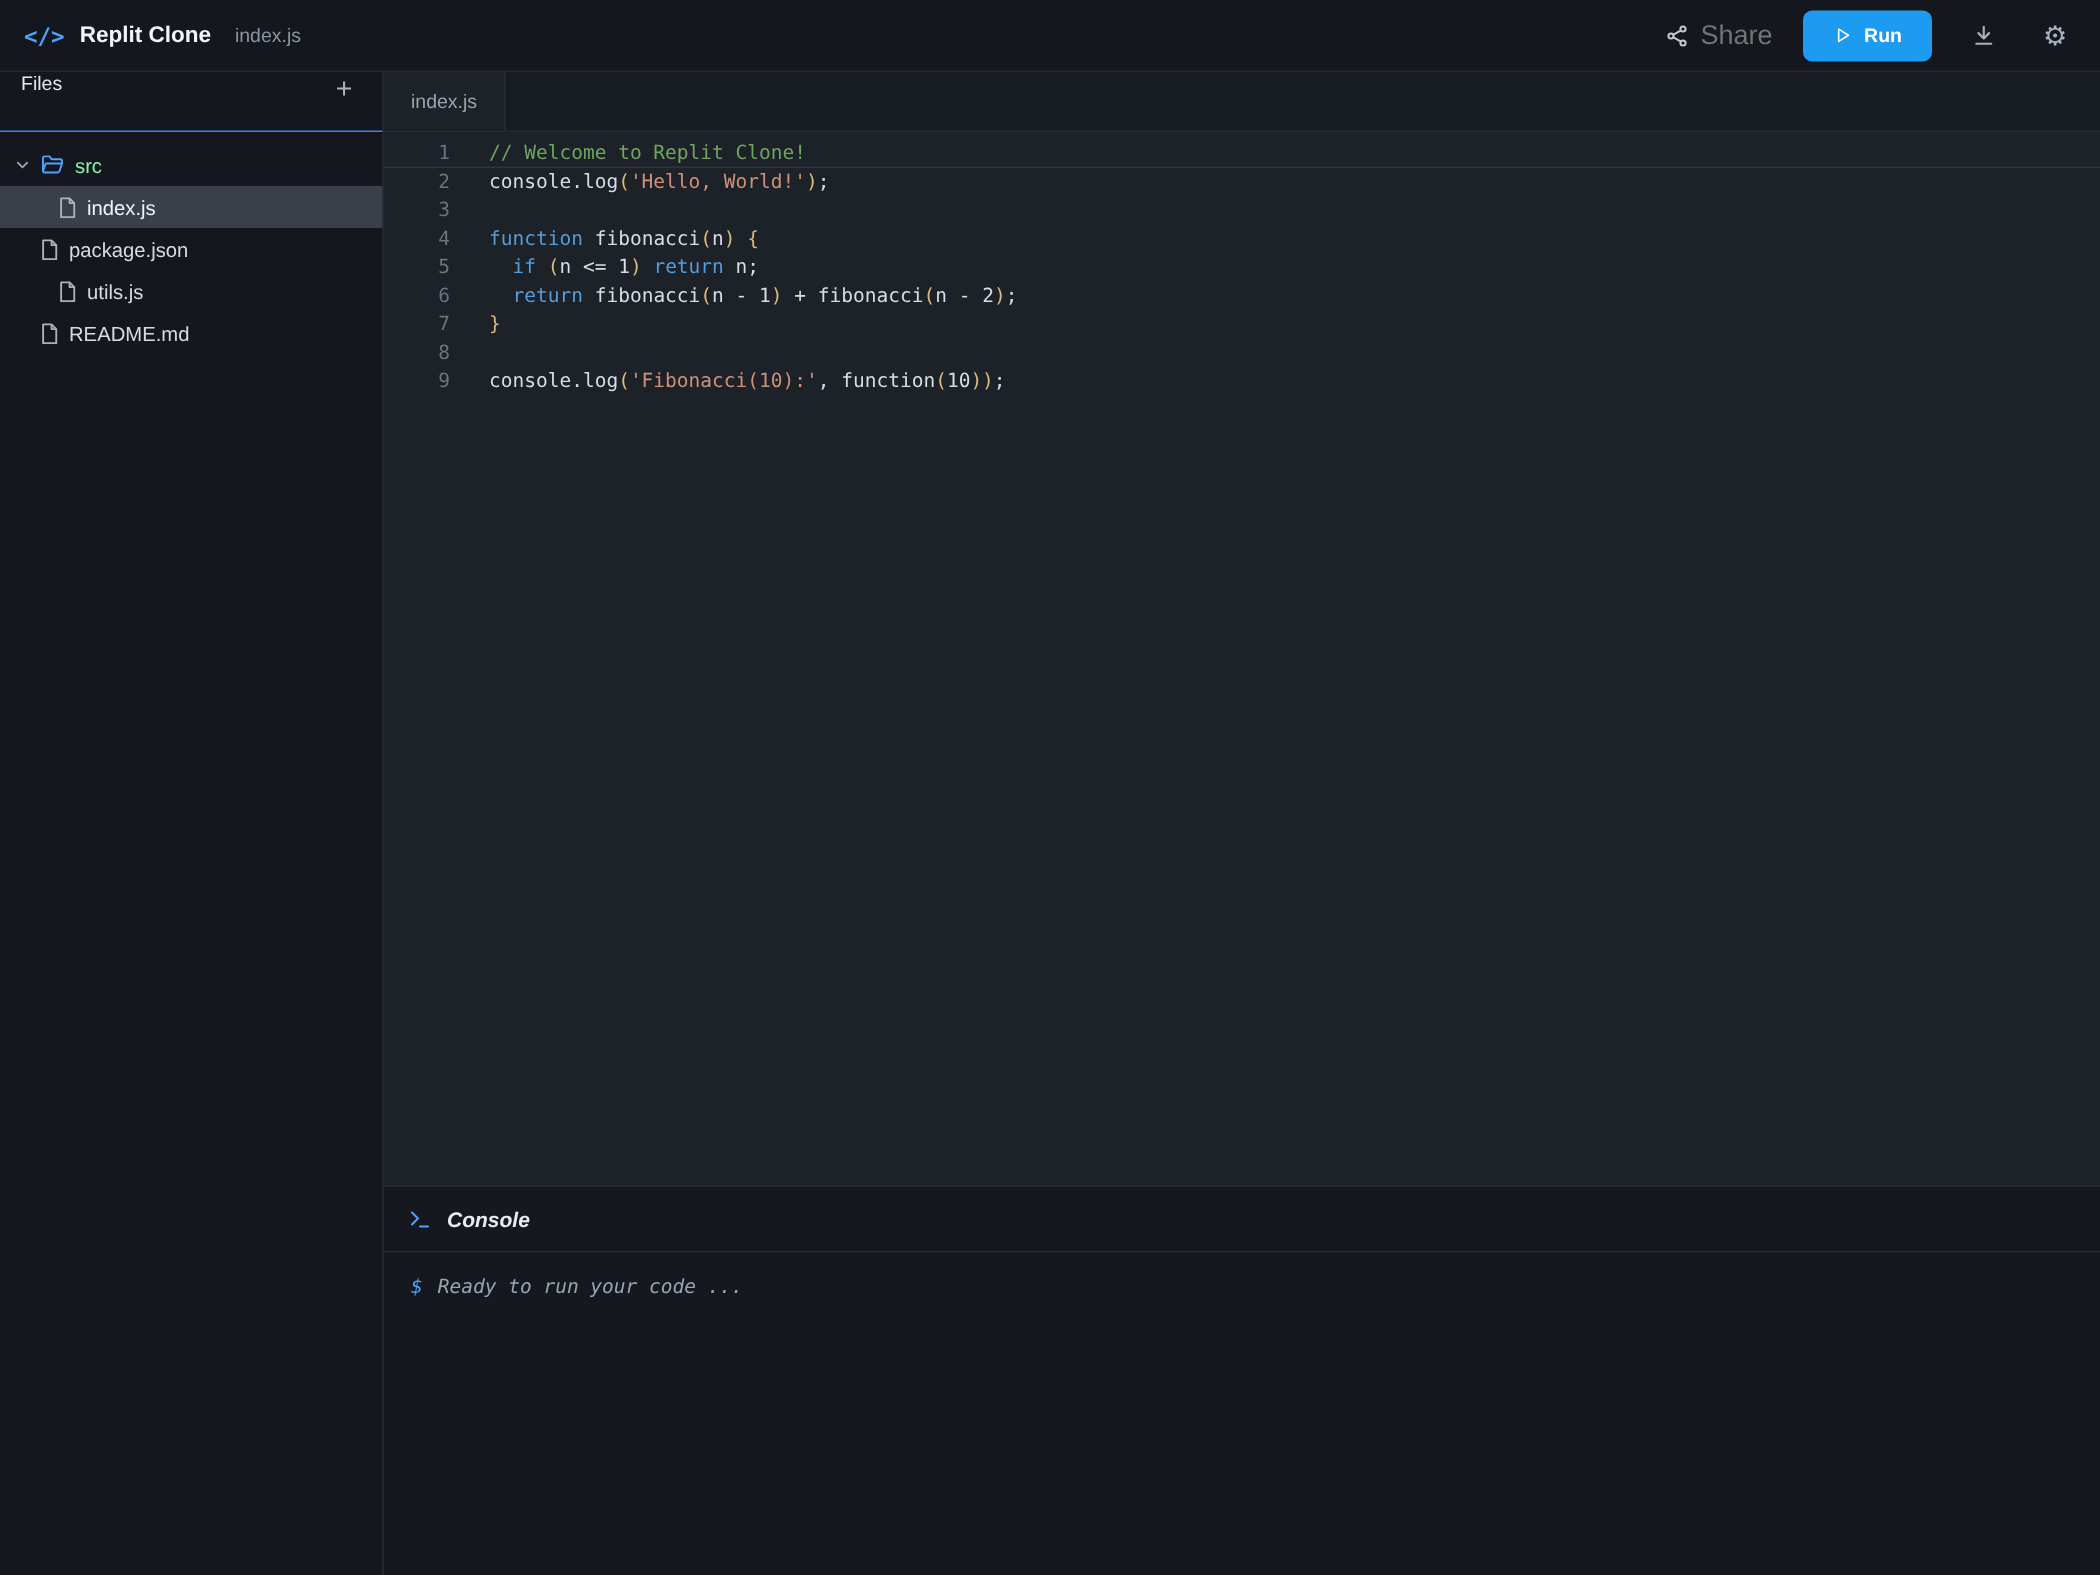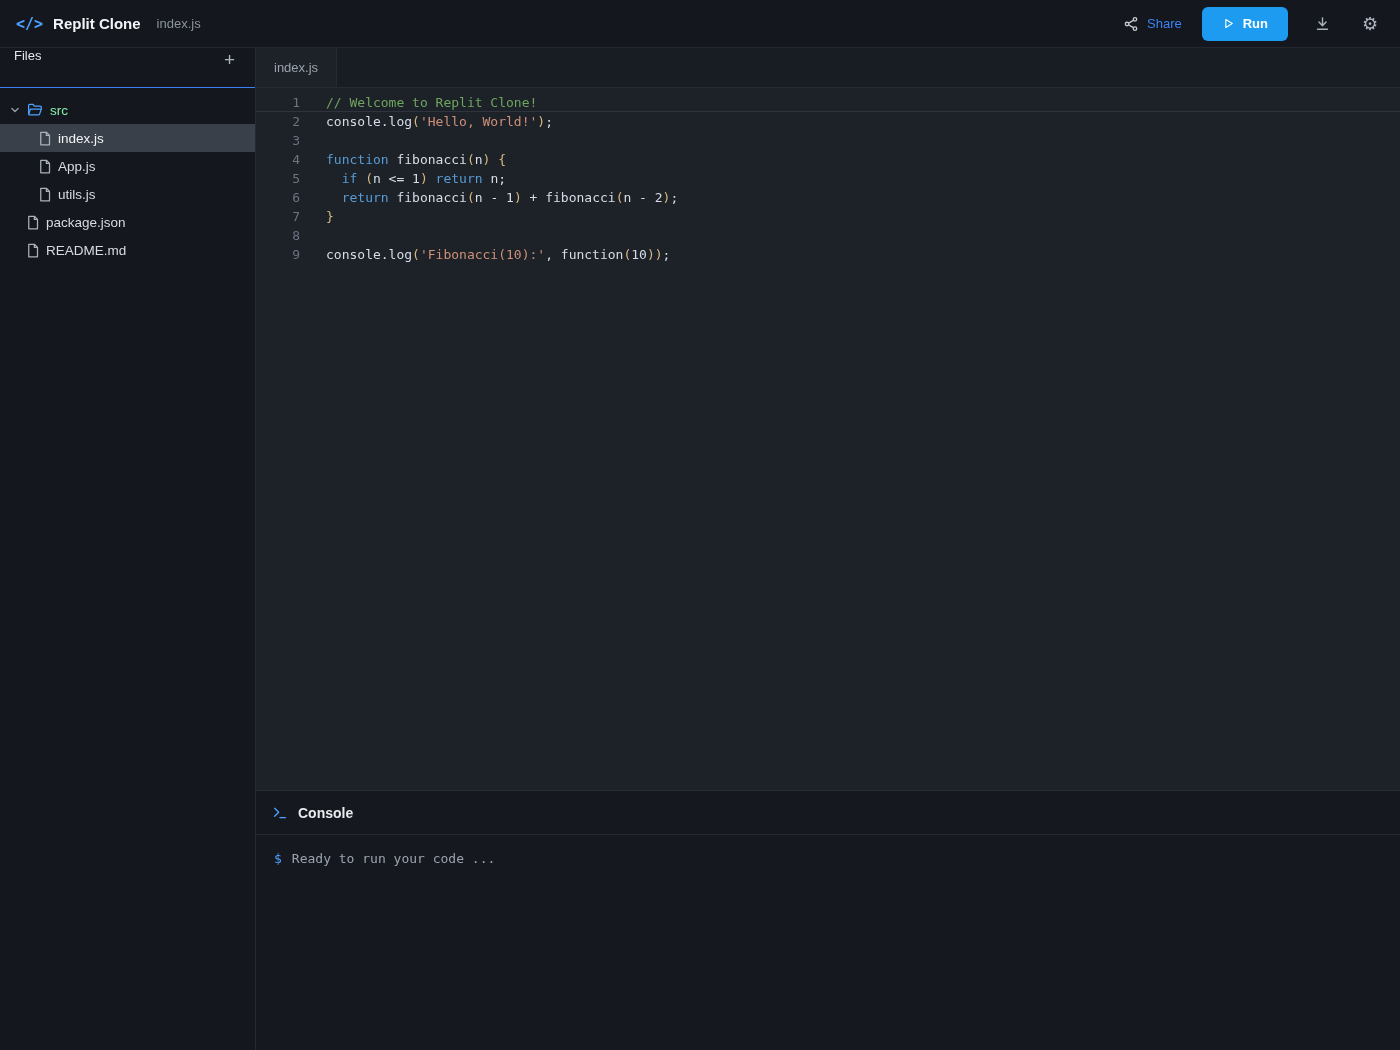"Share" .share-btn { color: #3b82f6 -> #737373; font-size: 13px -> 18px }
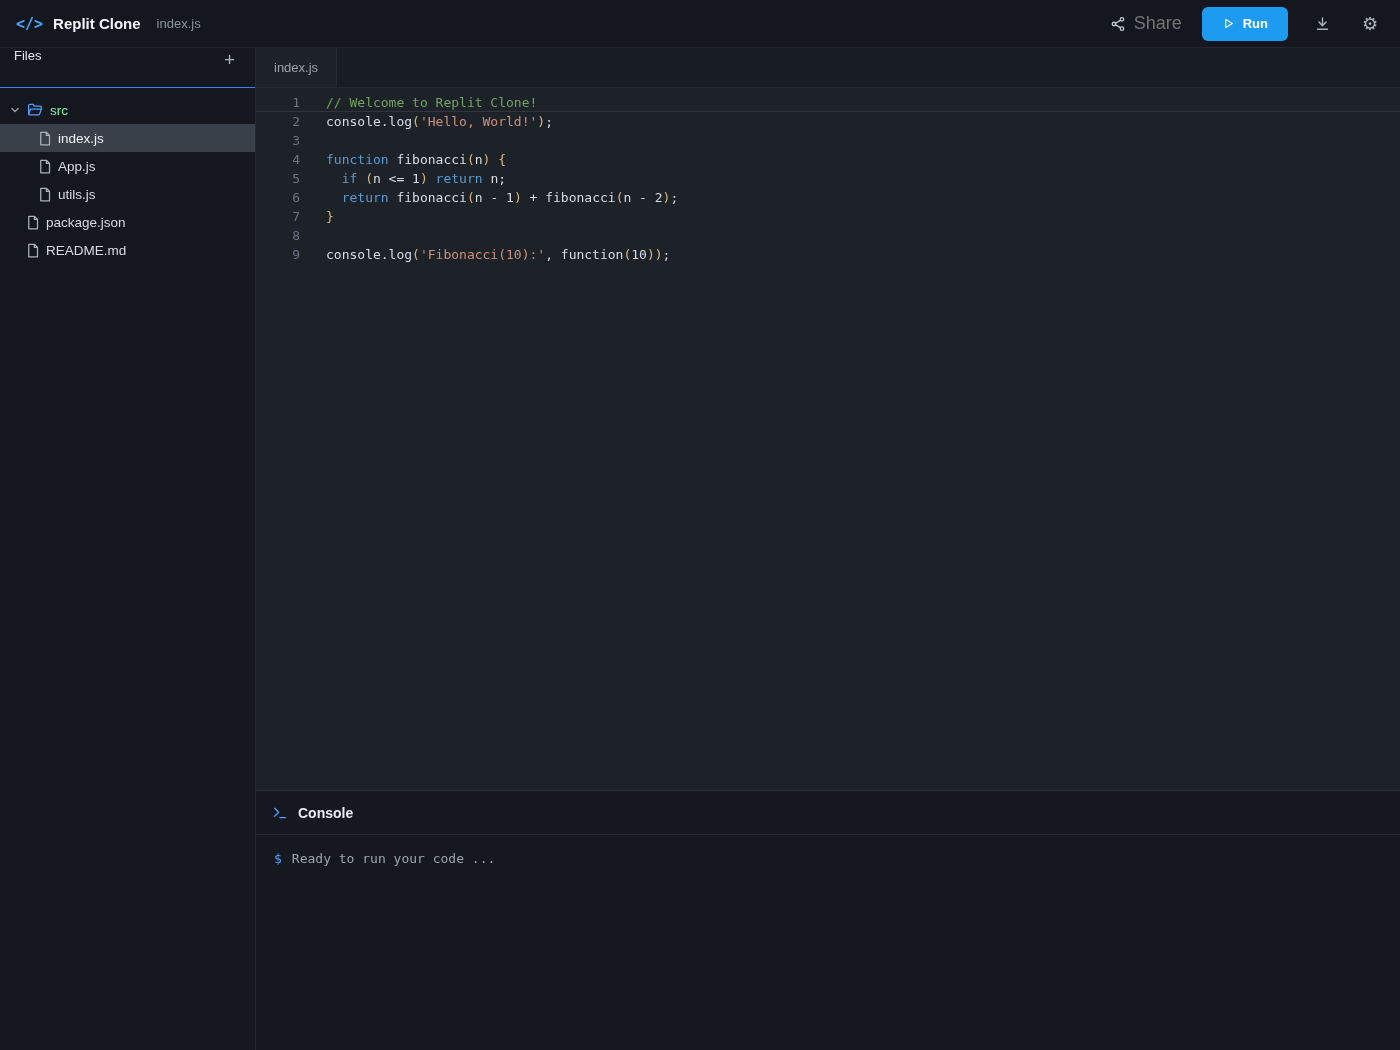"App.js" div.tree-row { html: <div> <span> <svg> <path></path> <path></path> </svg> </span> <span>App.js</span> </div> -> none }
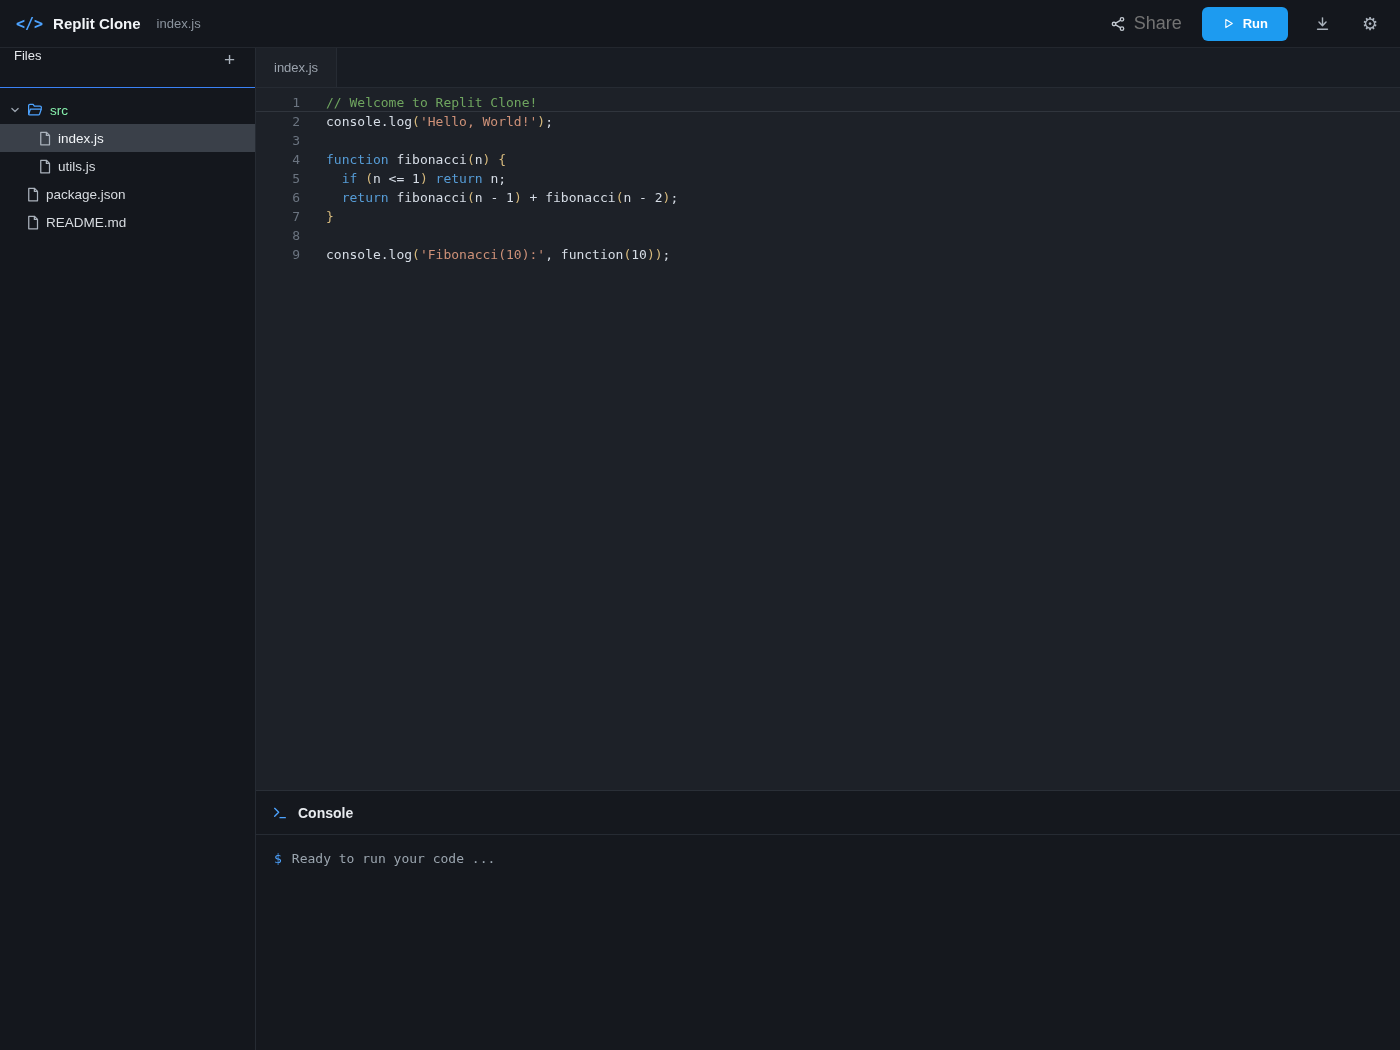"utils.js" div.tree-row { order: before "package.json" -> after "package.json" }
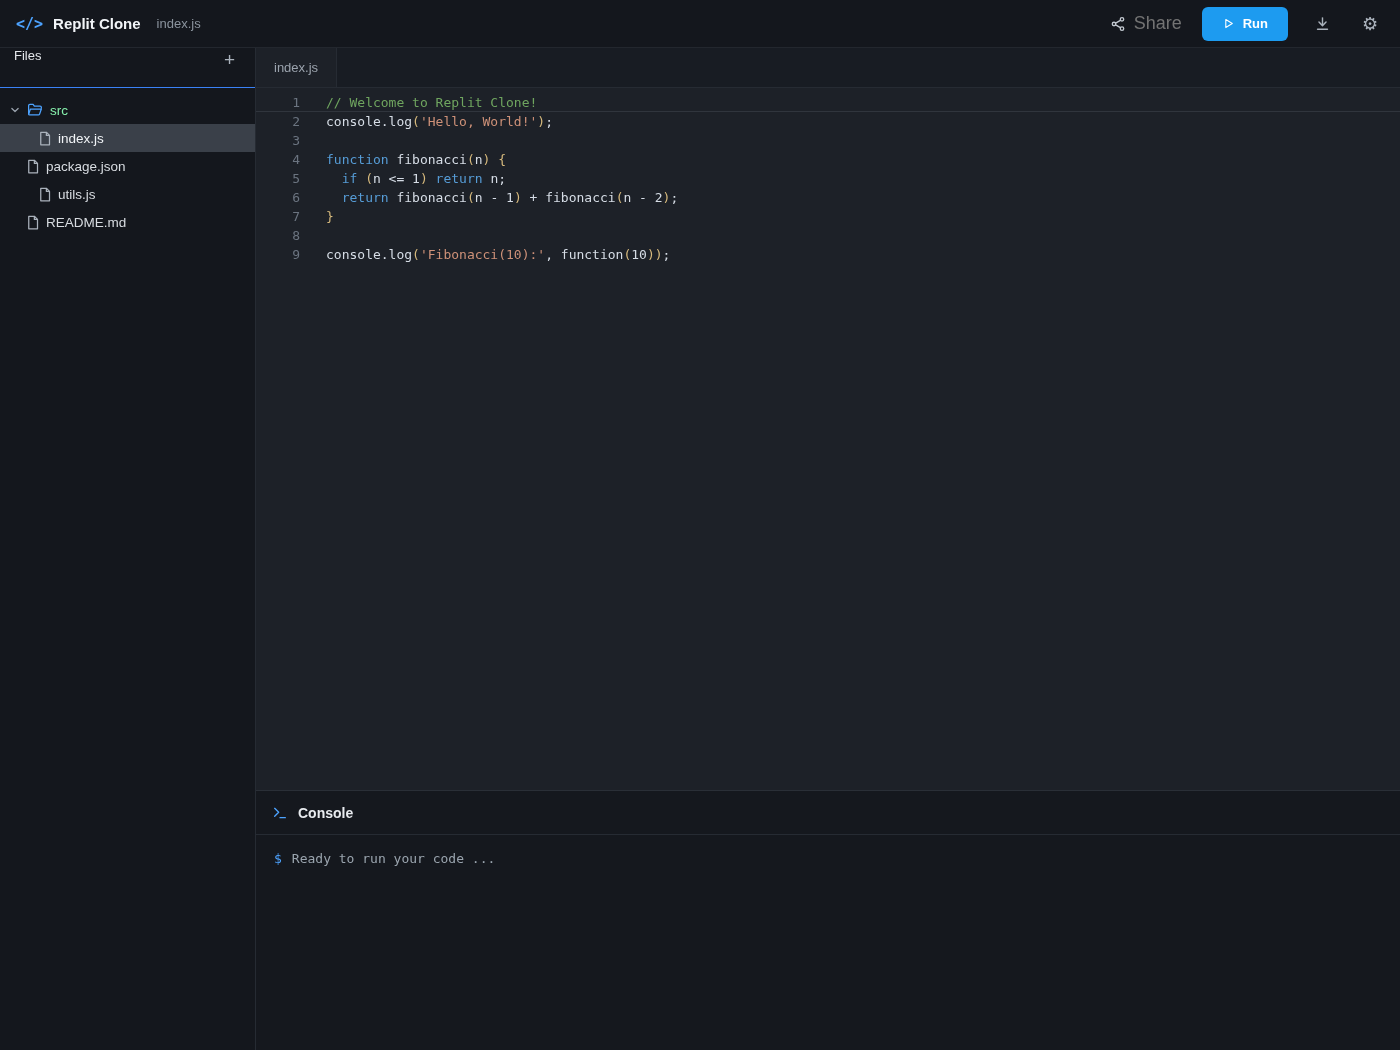"Console" .console-panel { font-style: none -> italic }
